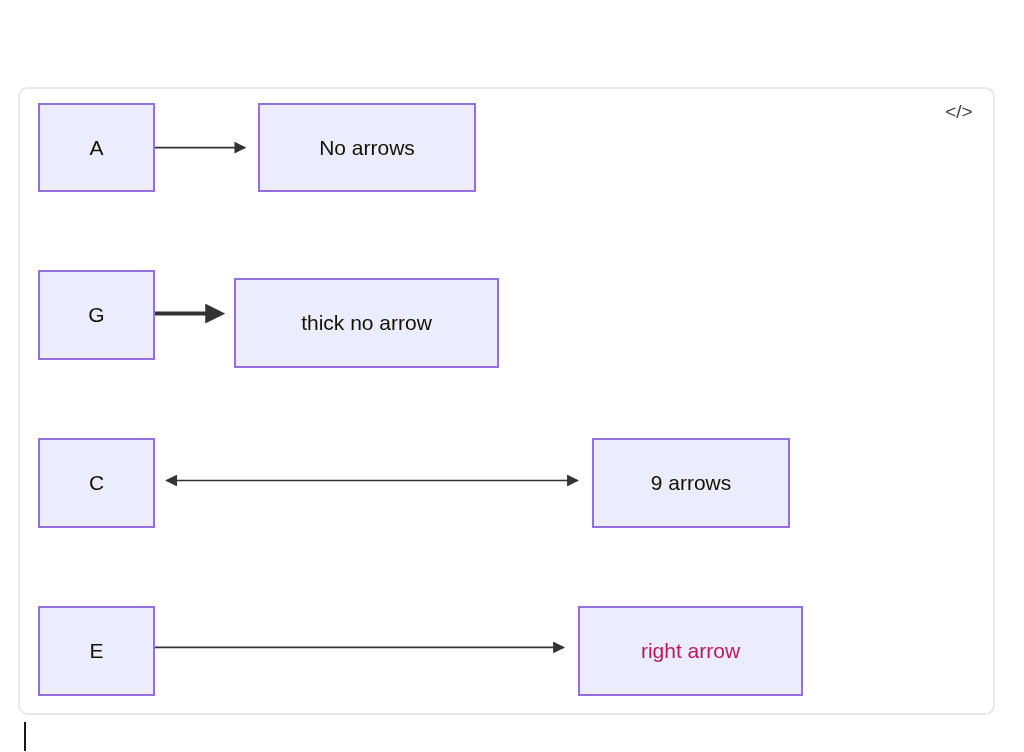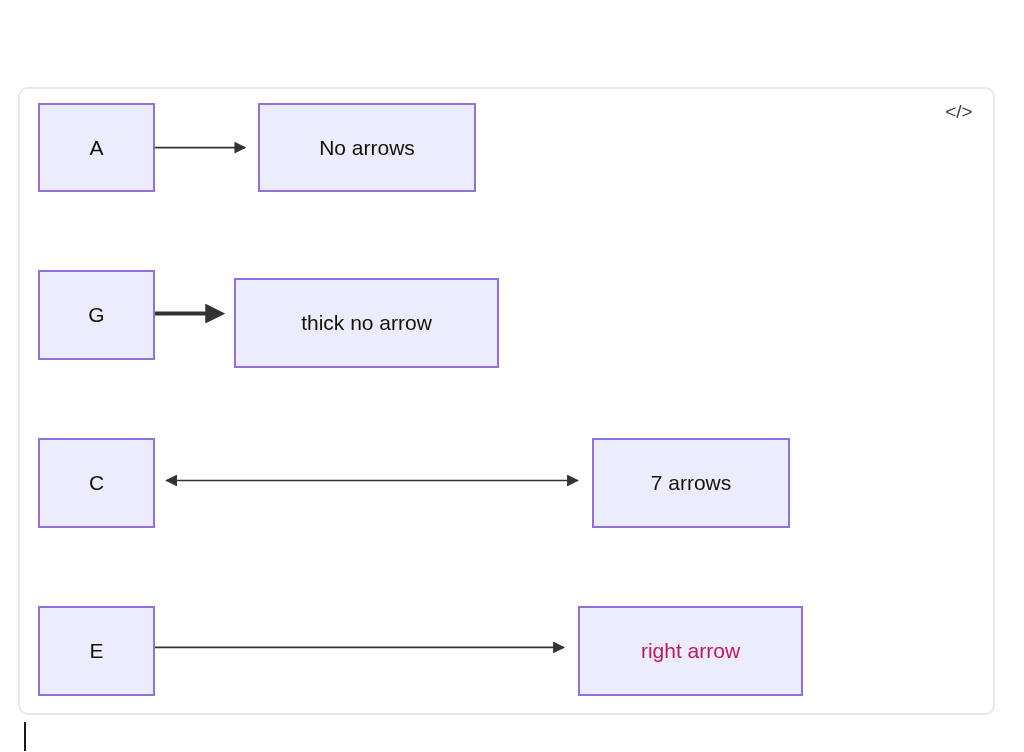"7 arrows" span { text: 7 -> 9 }
